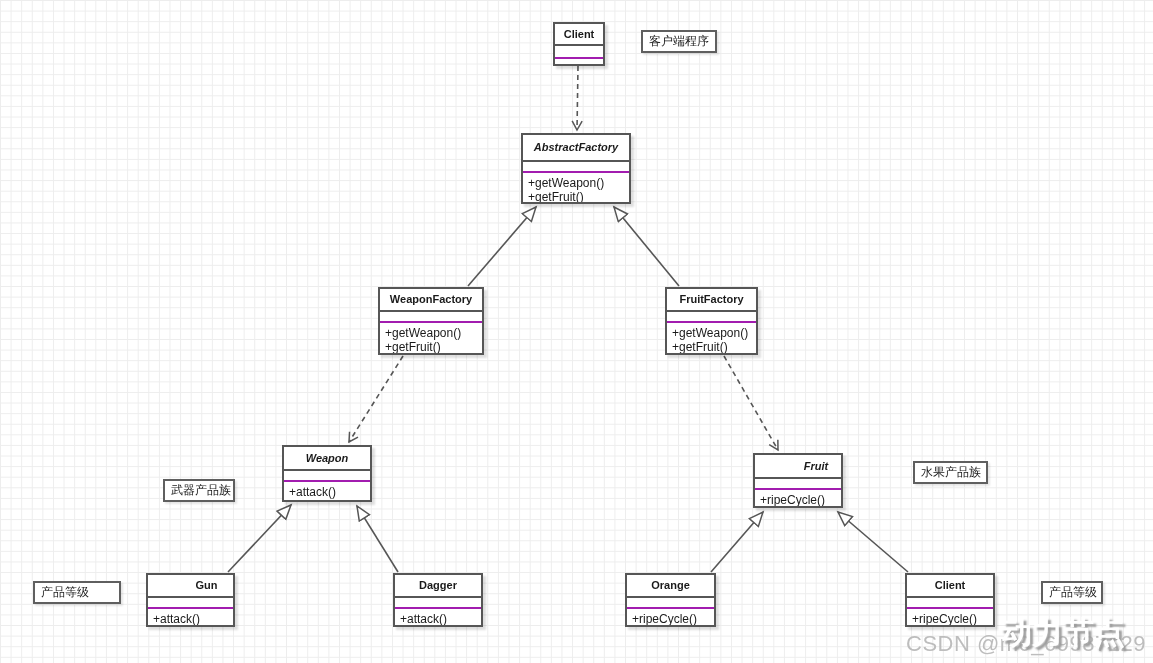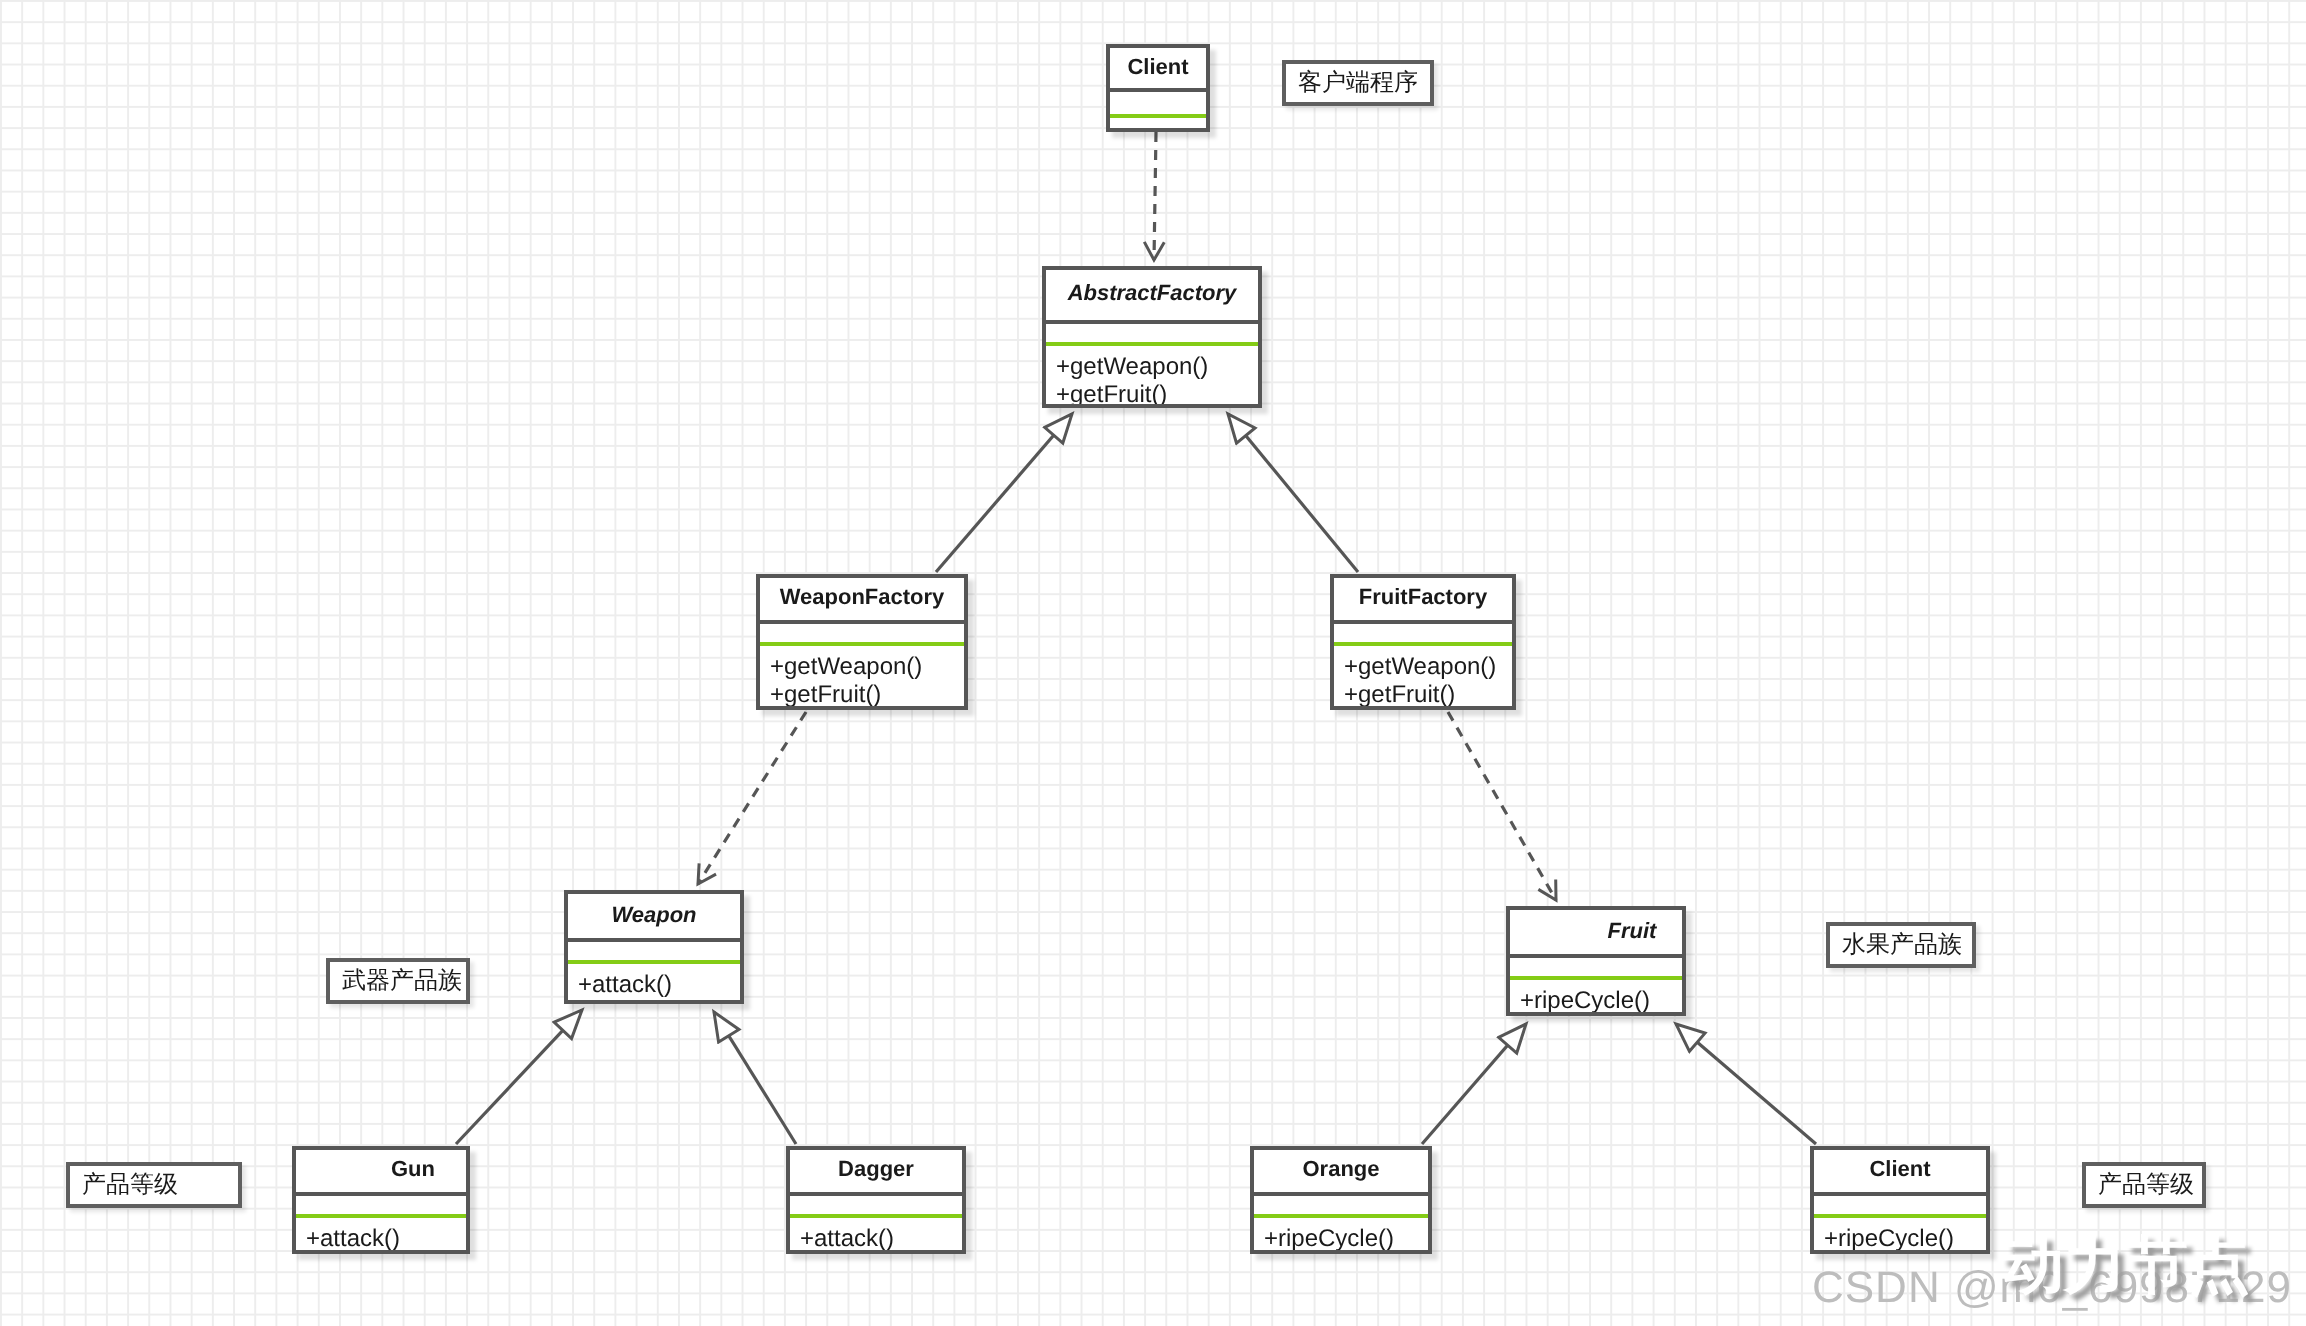"+getWeapon()" .uml-methods { border-top: 2px solid #84cc16 -> 2px solid #a21caf }
